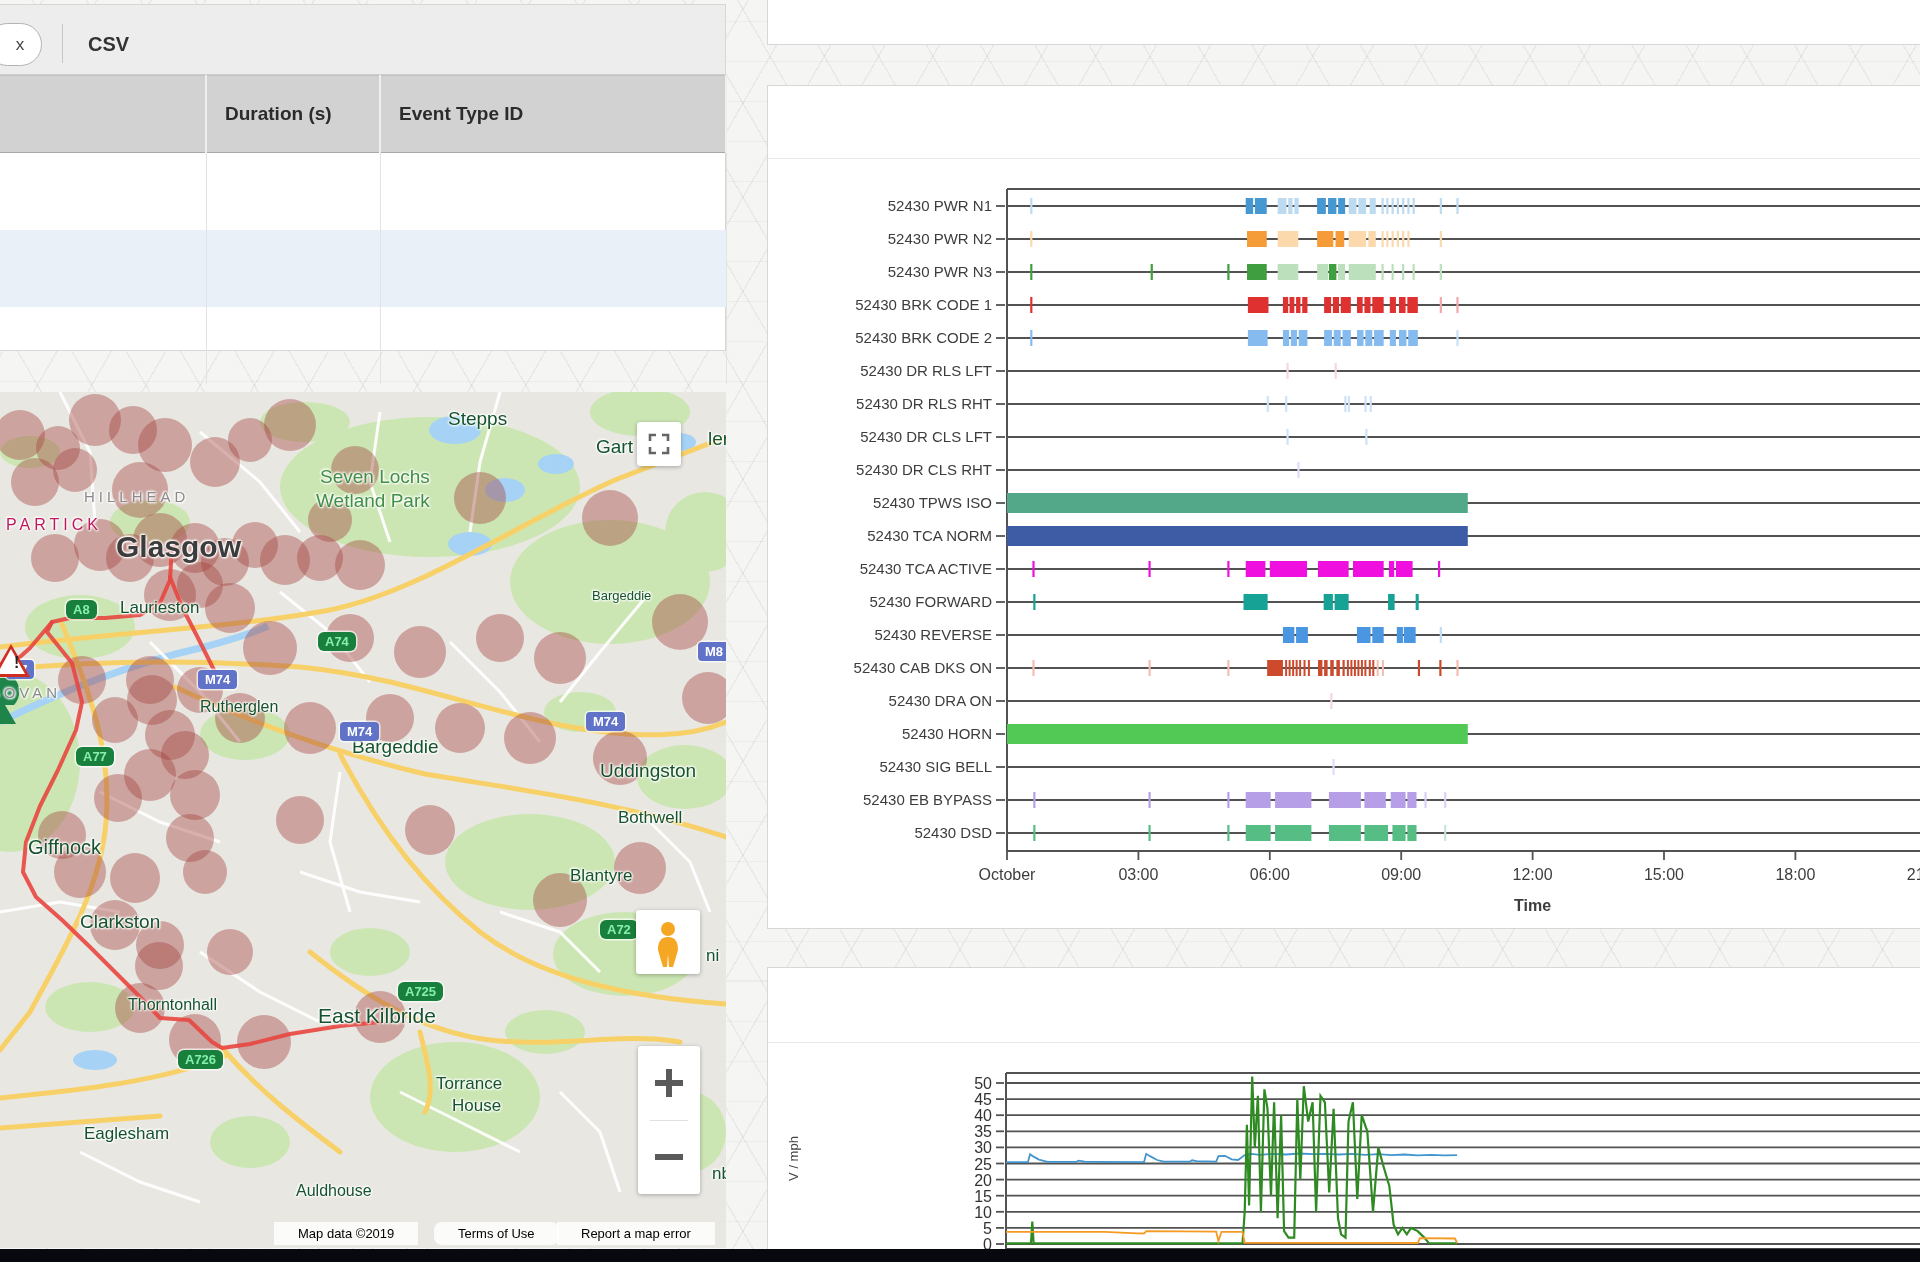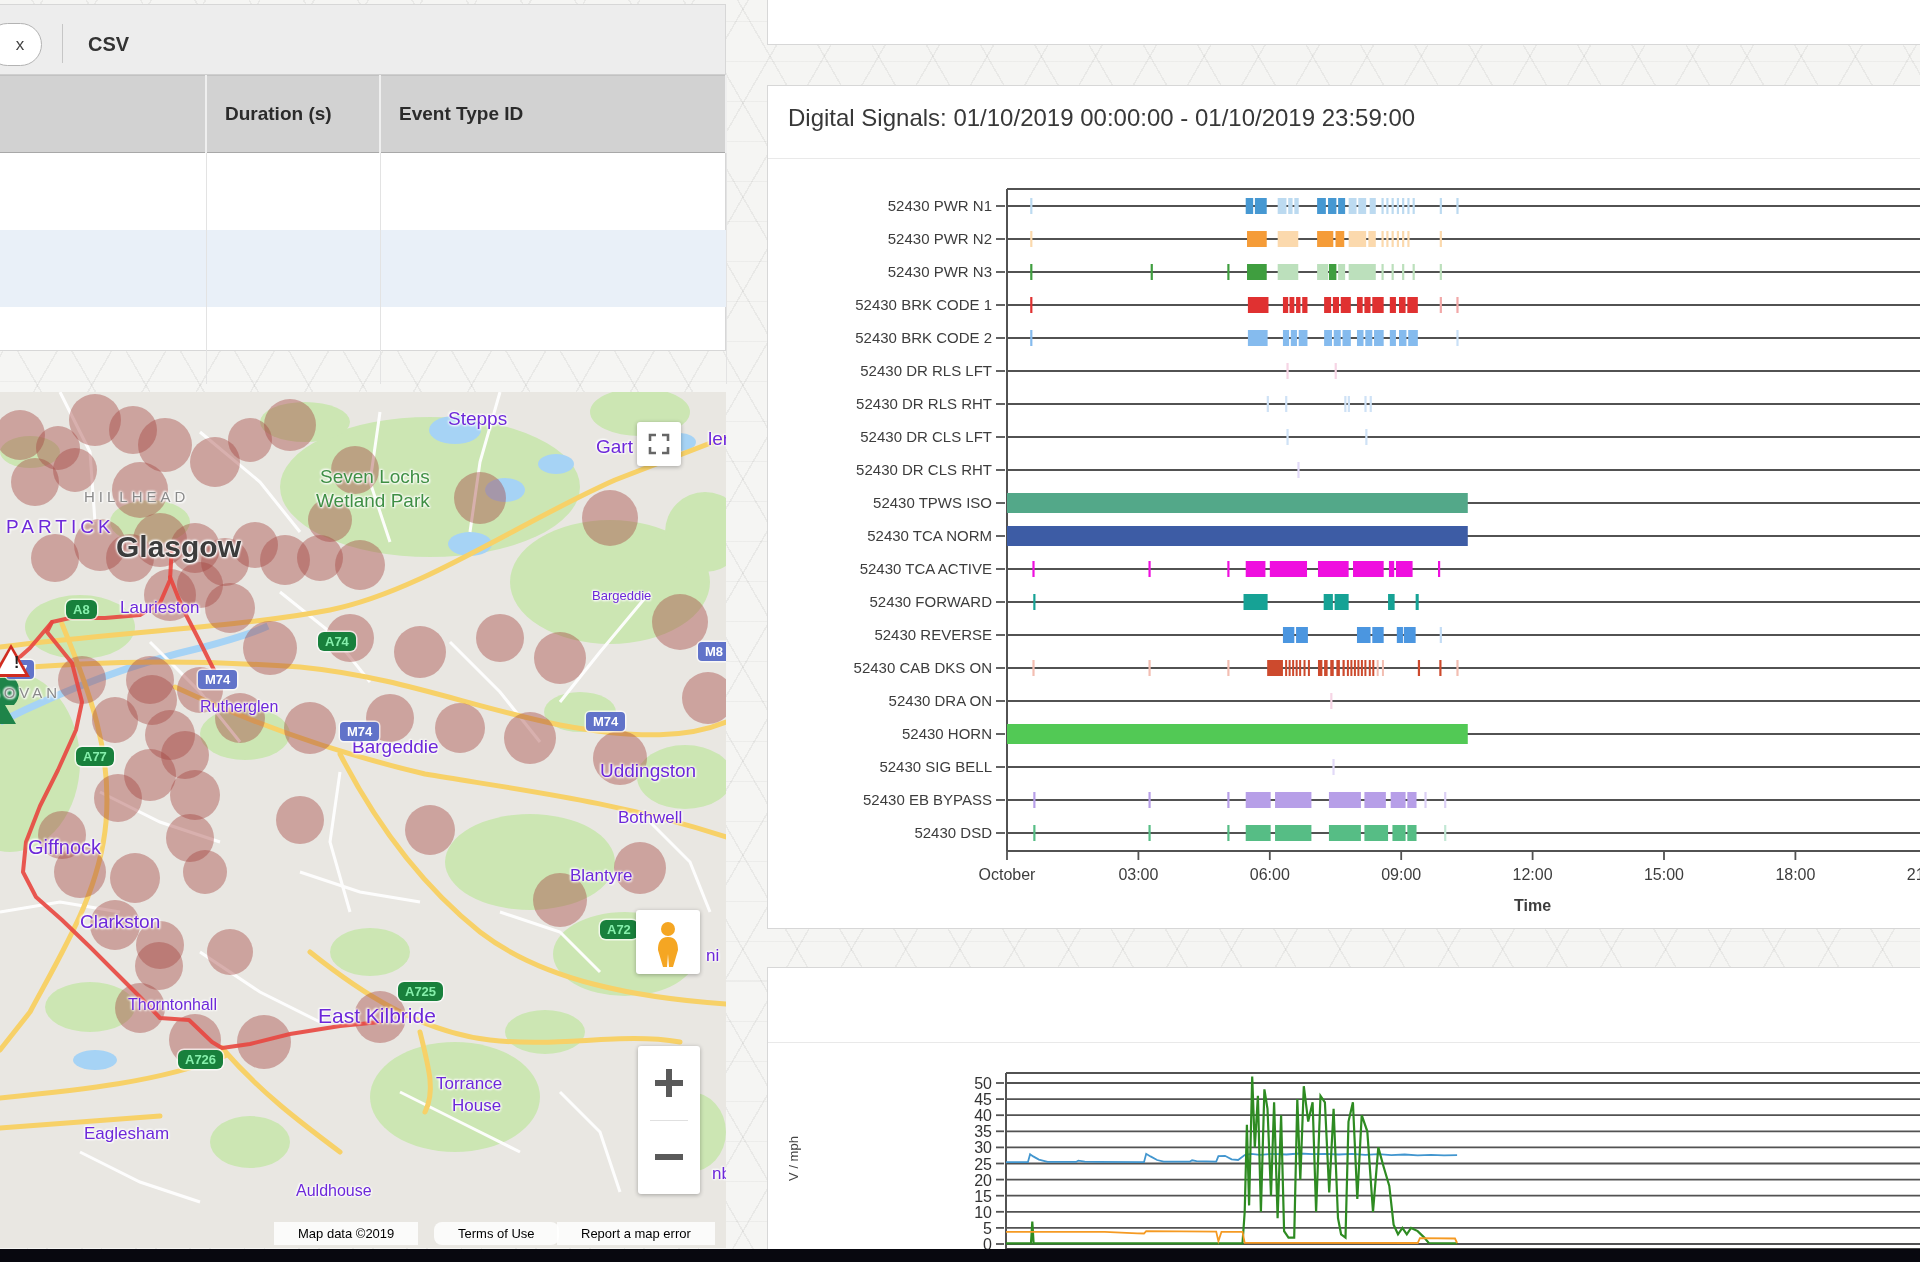"Digital Signals: 01/10/2019 00:00:00 -" div.chart-title { html: <div>Digital Signals: 01/10/2019 00:00:00 - 01/10/2019 23:59:00</div> -> none }
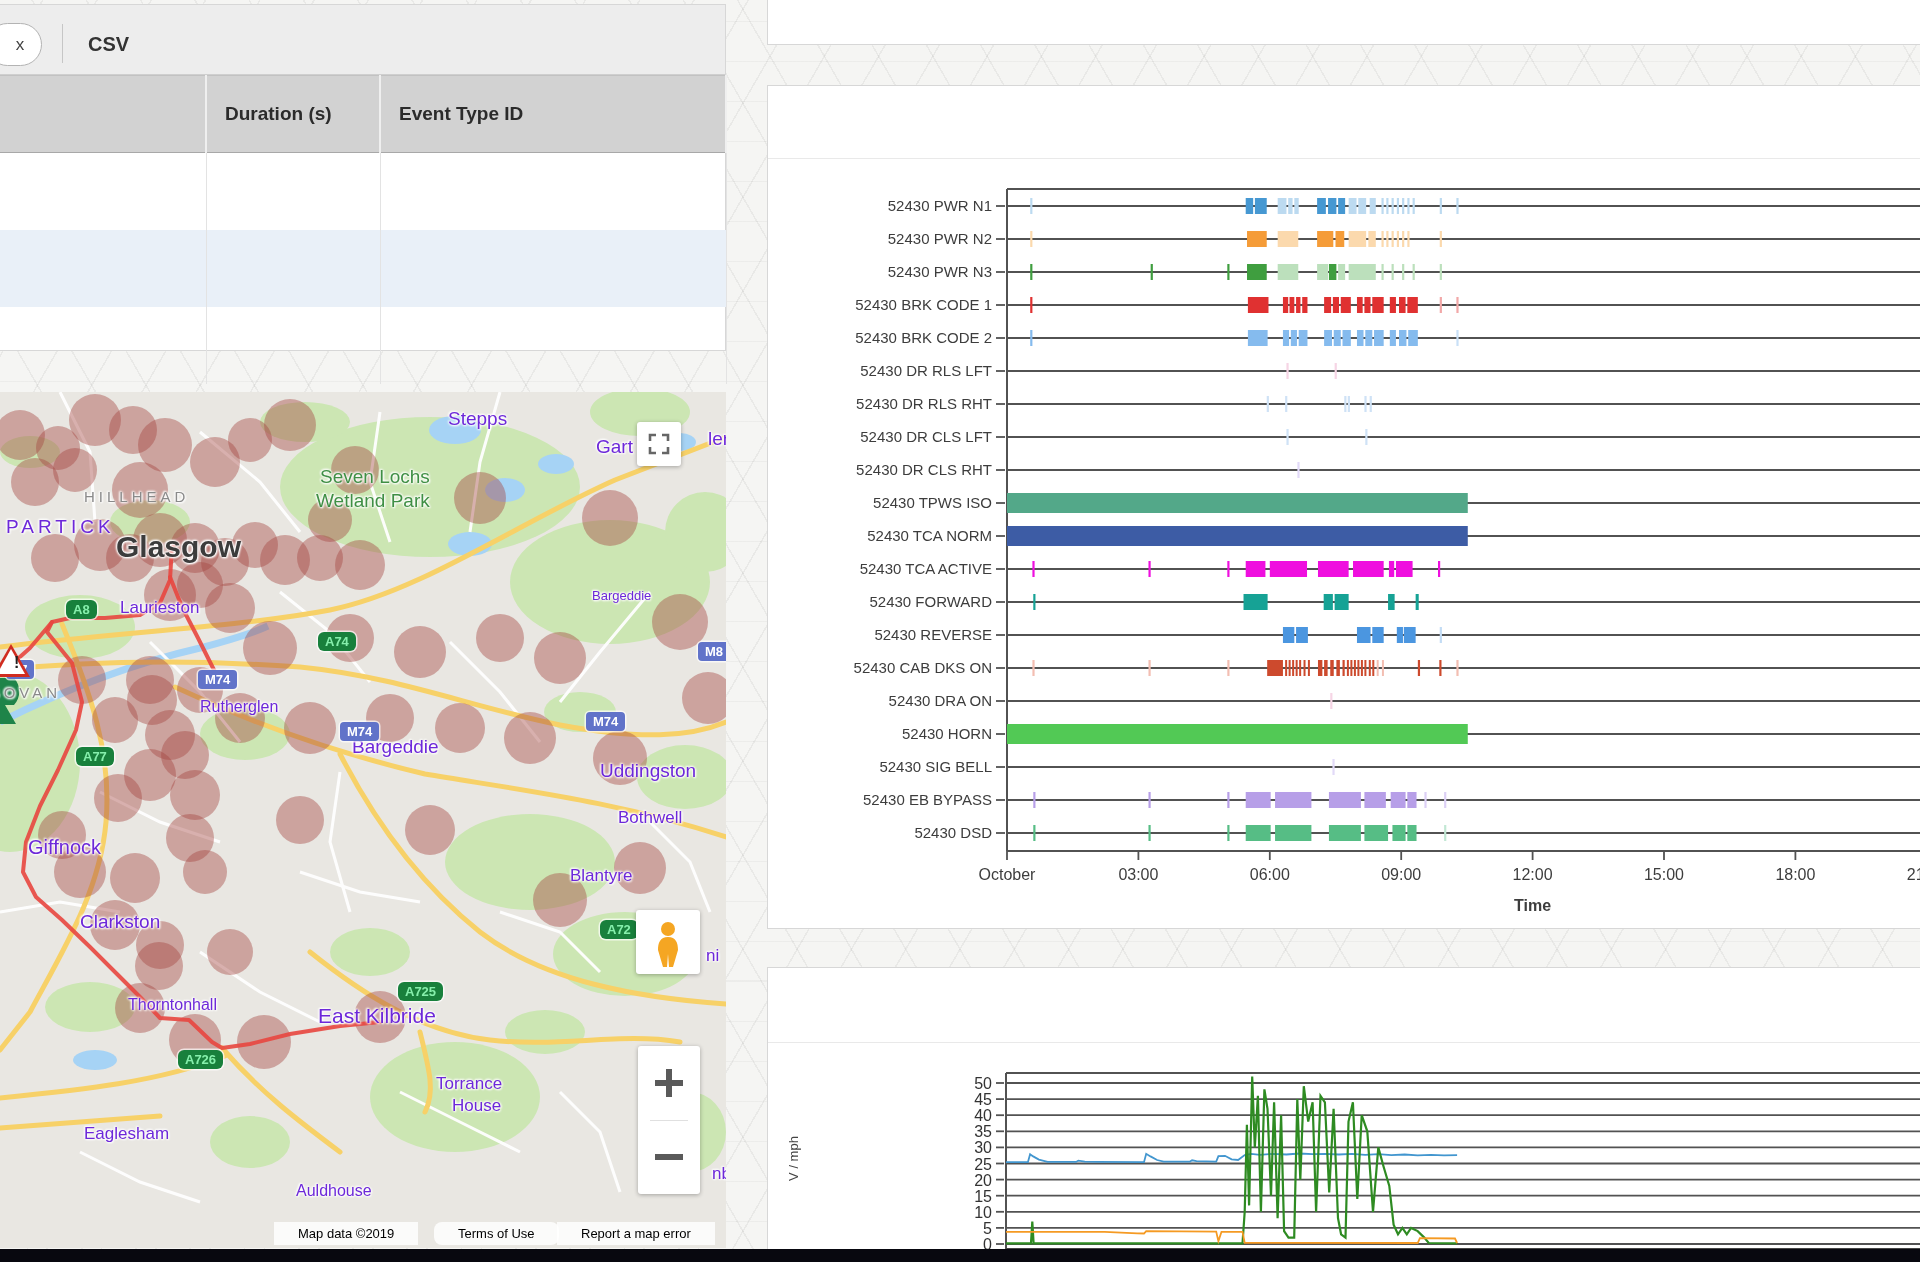"Stepps" .map-label { color: #6d28d9 -> #14532d }
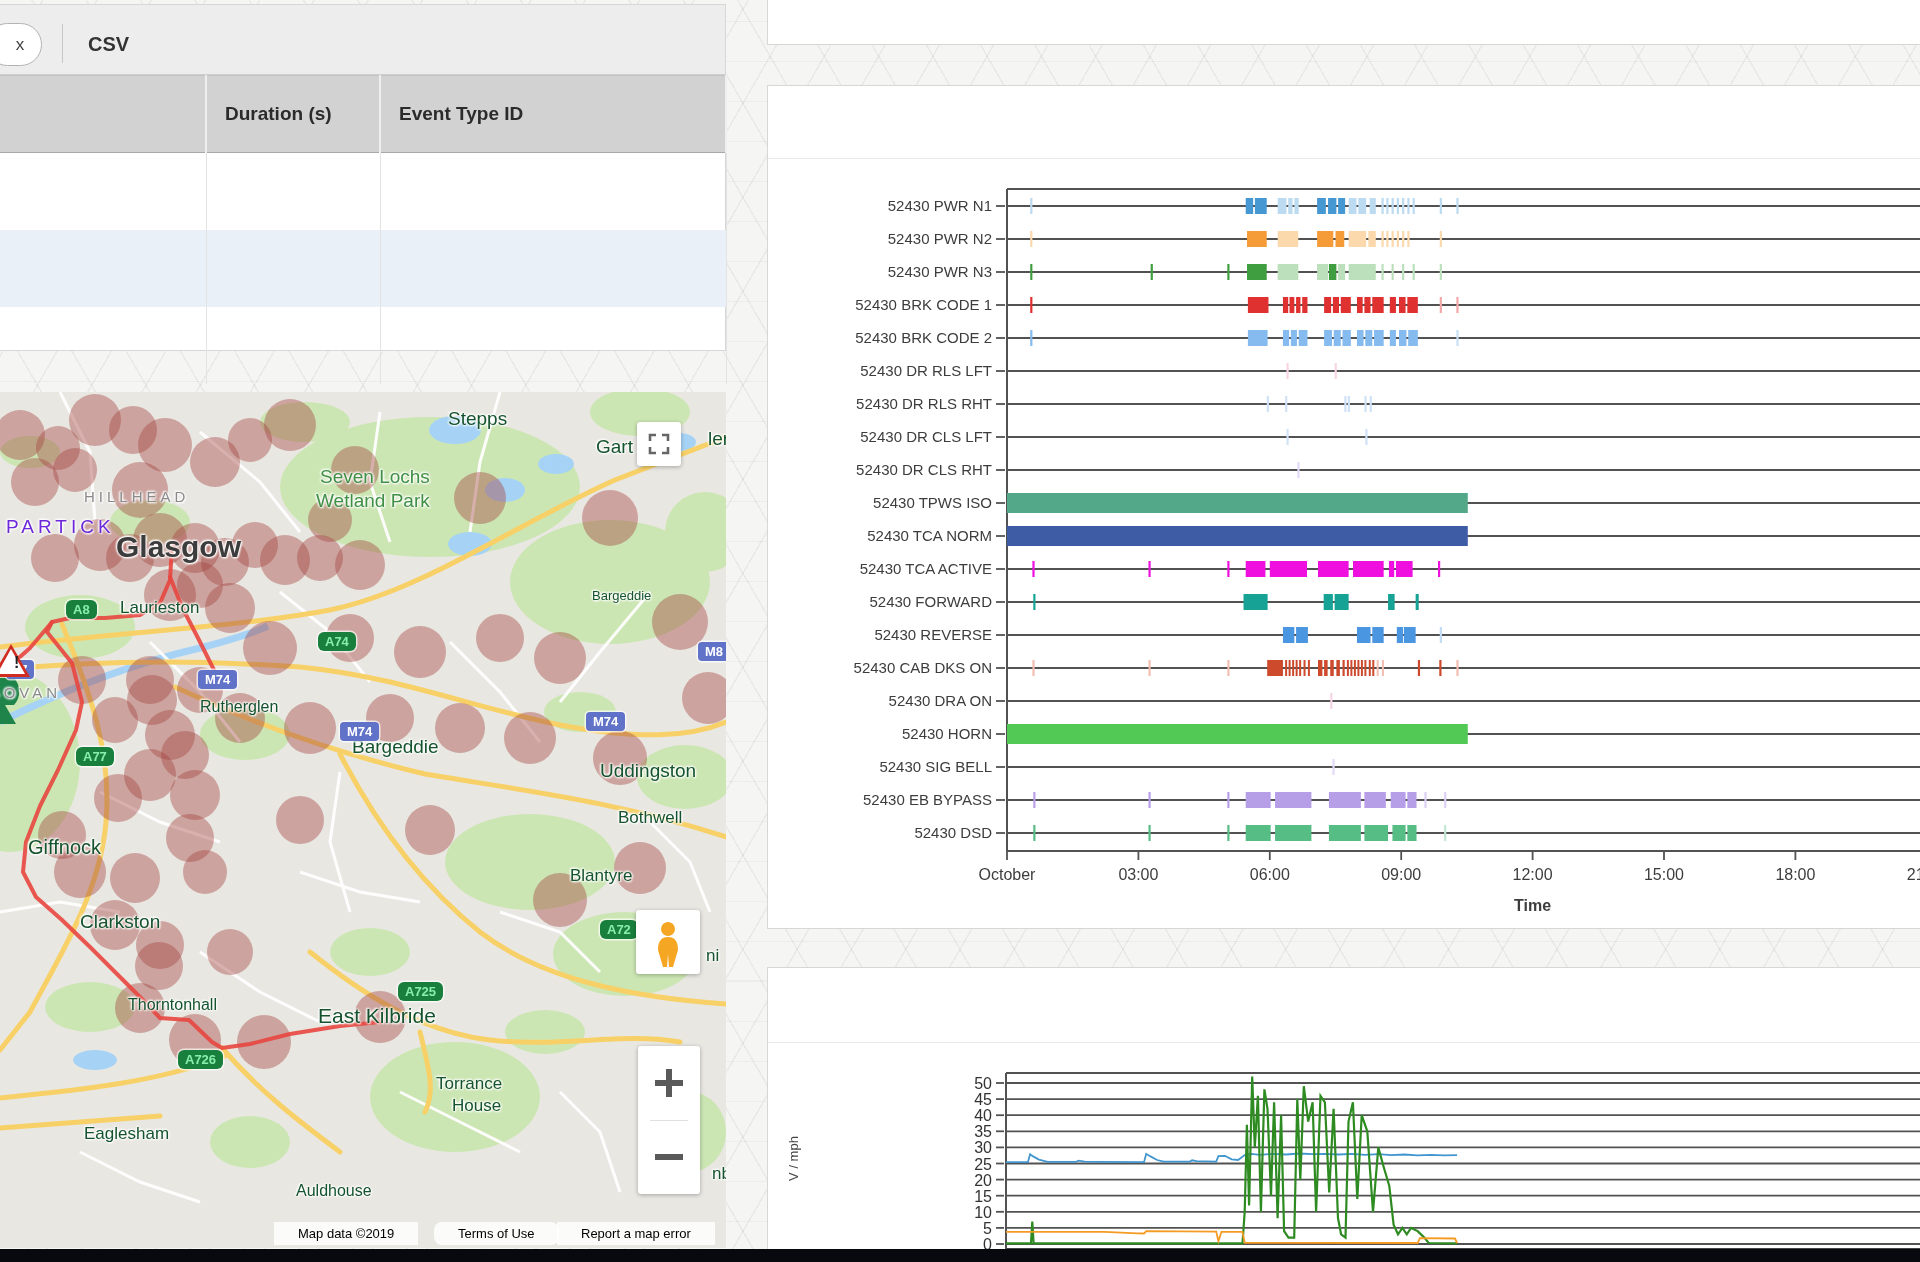"PARTICK" div.map-label { color: #6d28d9 -> #be185d; font-size: 19px -> 16px }
